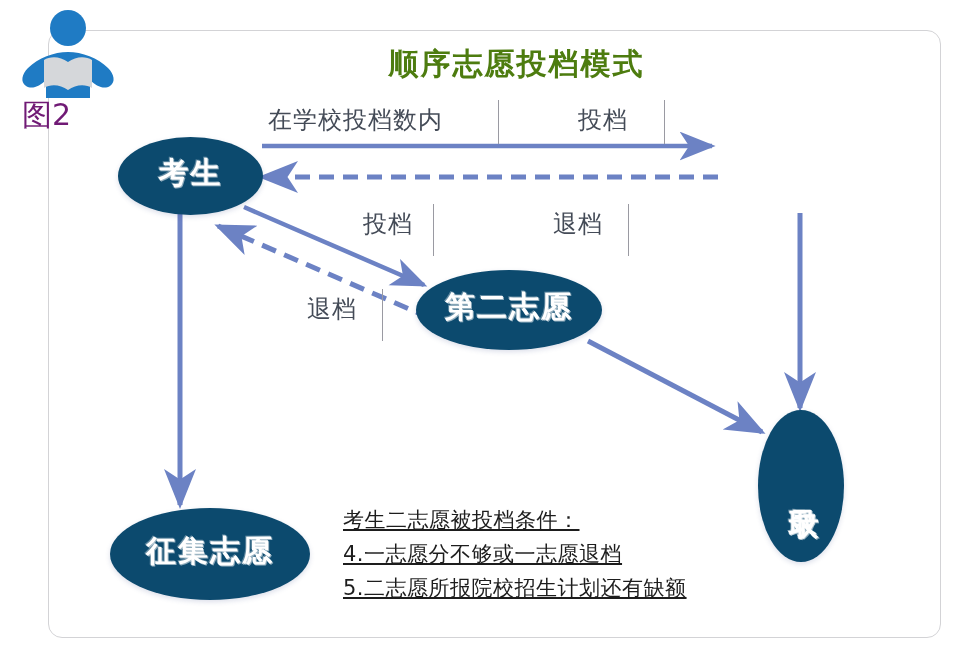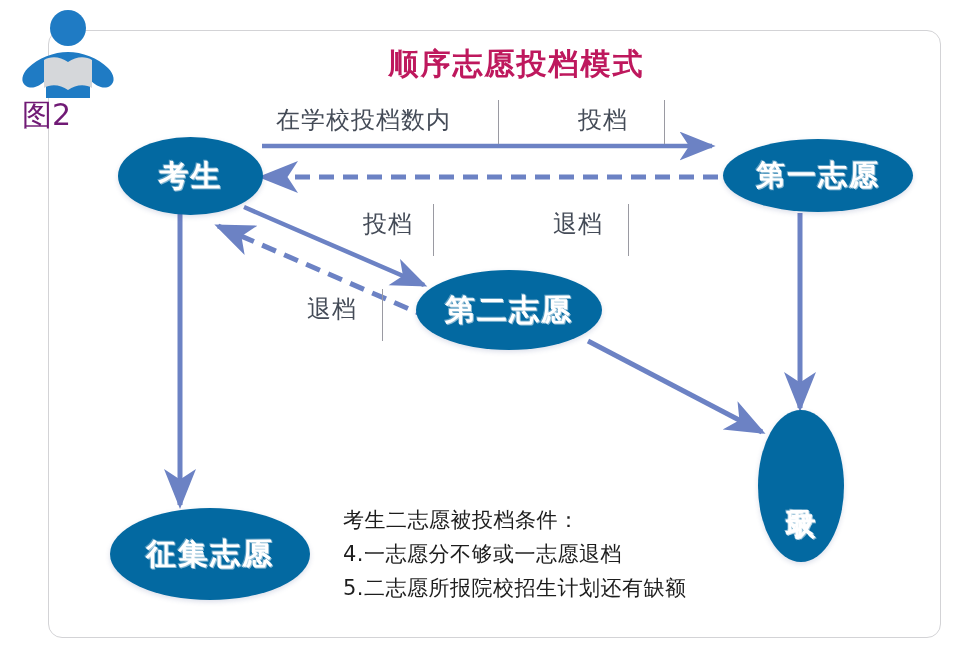"顺序志愿投档模式" .diagram-title { color: #be185d -> #4d7c0f }
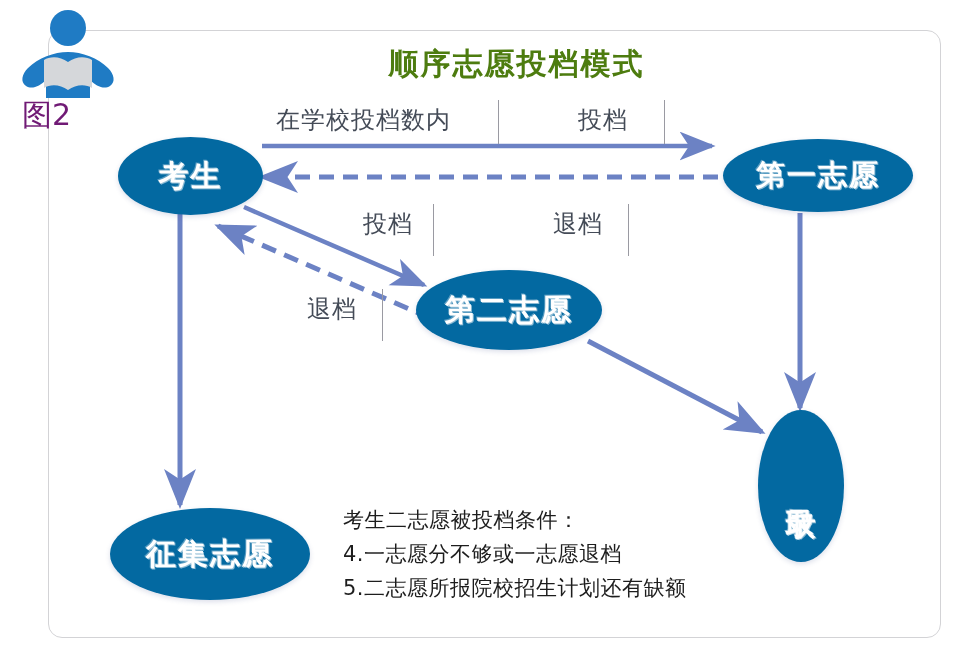"在学校投档数内" div.edge-label { margin-left: 8px -> none }
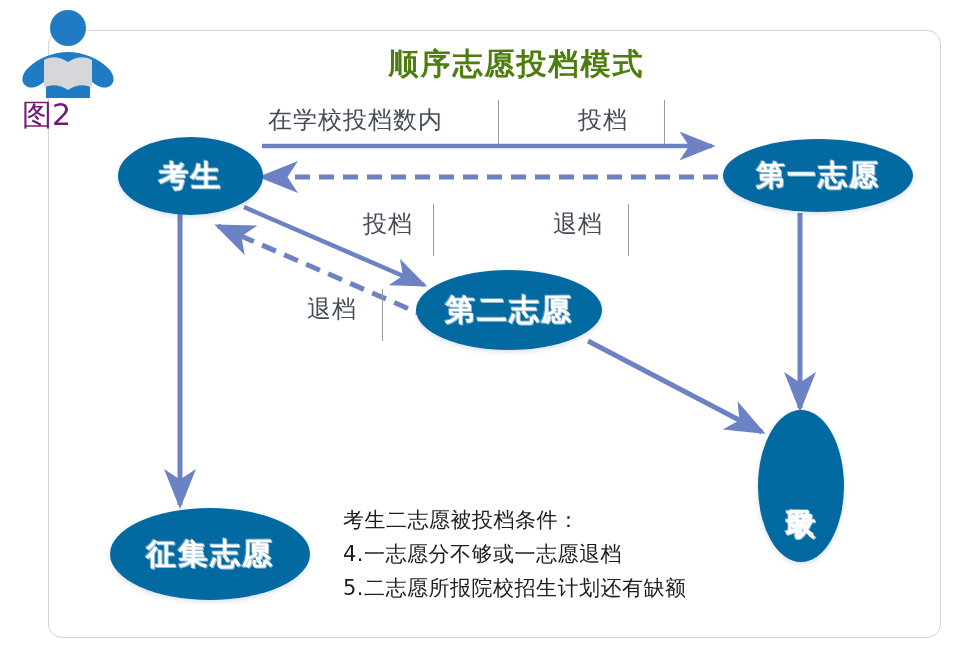"考生" .node { background: #0369a1 -> #0c4a6e; font-family: Liberation Sans, sans-serif -> Liberation Mono, monospace }
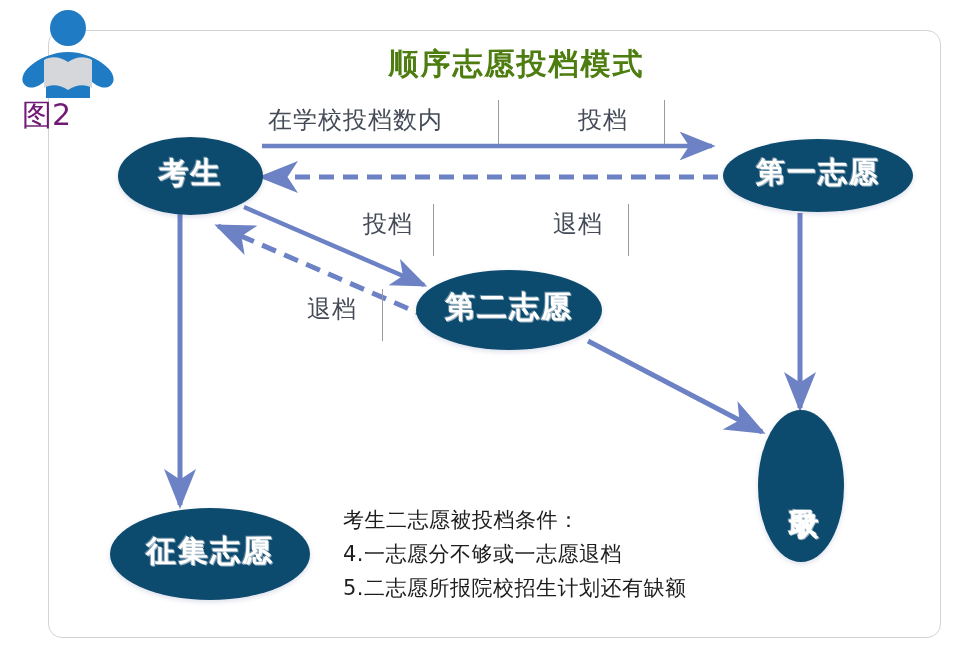"第一志愿" div.node { html: <div> <span>第一志愿</span> </div> -> none }
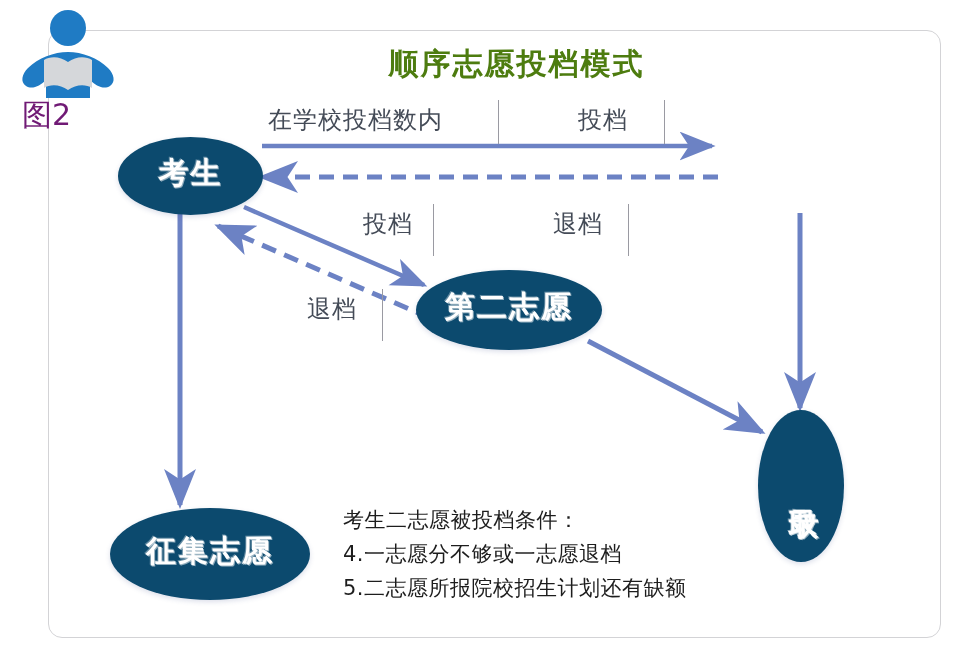"考生二志愿被投档条件：" .note div { text-decoration: none -> underline }
